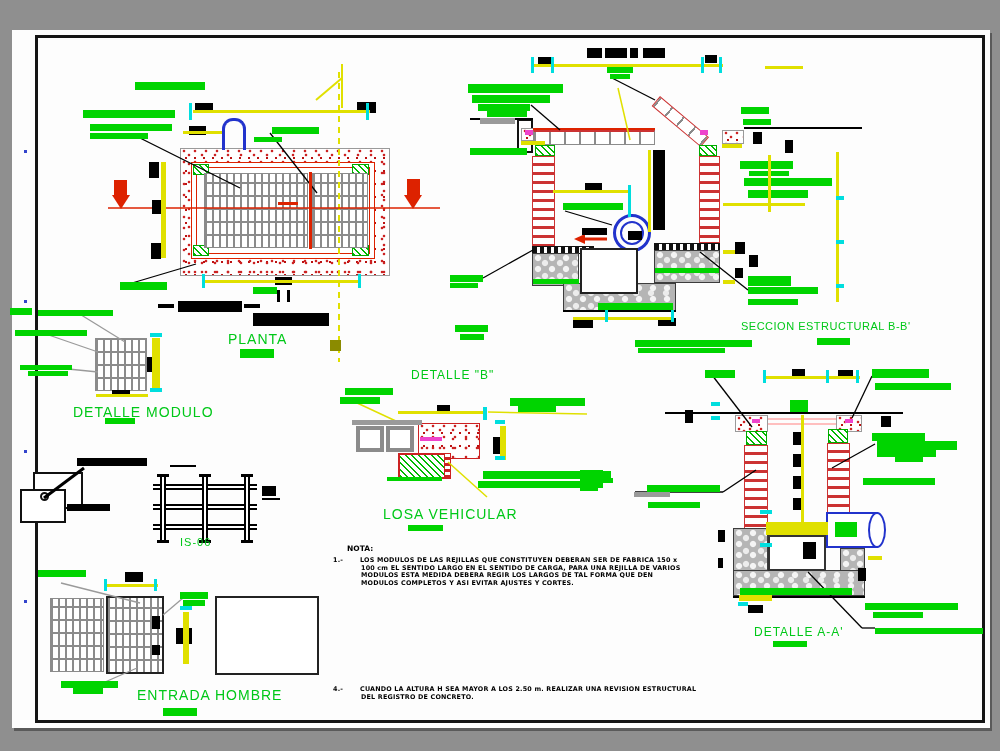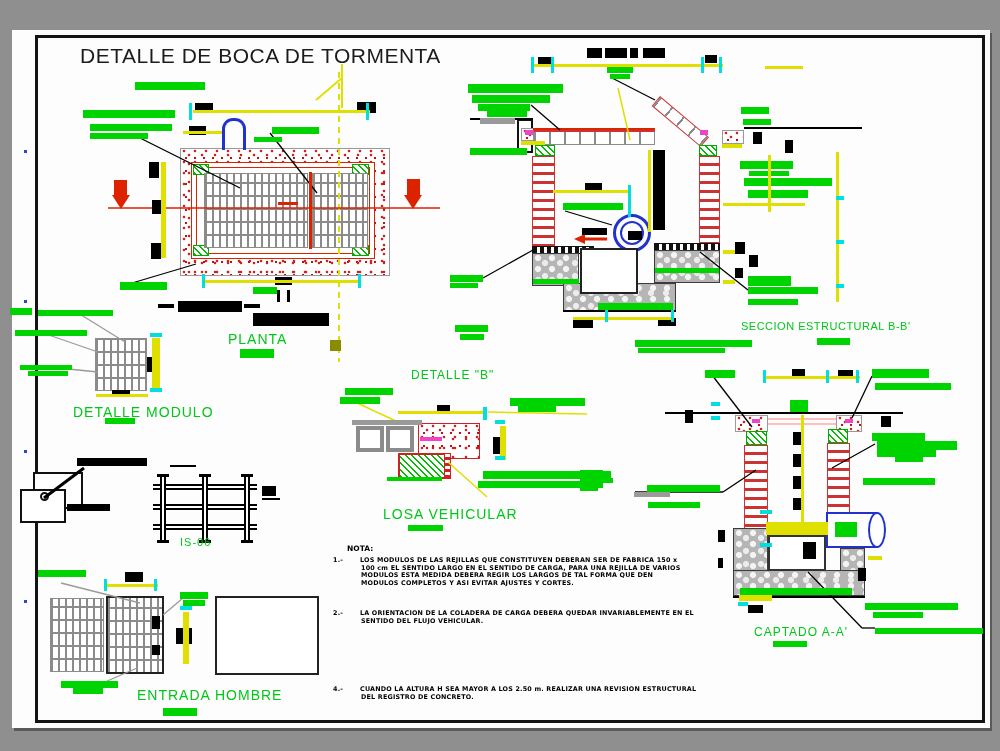"DETALLE DE BOCA DE TORMENTA" div.title { html: <div>DETALLE DE BOCA DE TORMENTA</div> -> none }
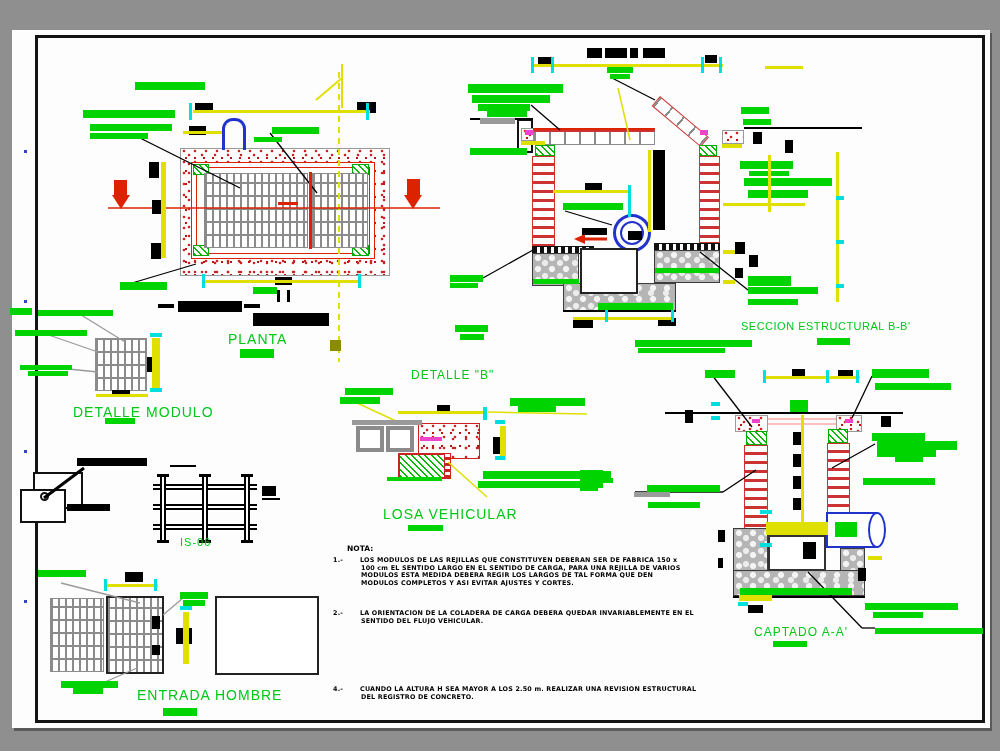"2.- LA ORIENTACION DE LA" div.notes { html: <div> <span>2.-</span><span>LA ORIENTACION DE LA COLADERA DE CARGA DEBERA QUEDAR INVARIABLEMENTE EN EL SENTIDO DEL FLUJO VEHICULAR.</span> </div> -> none }
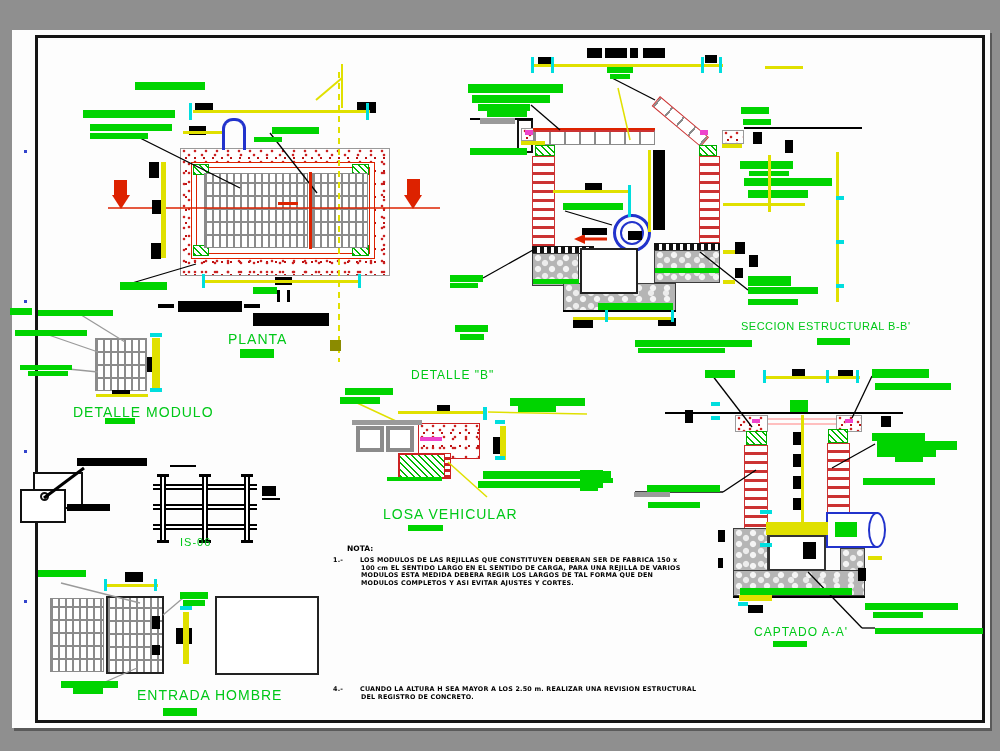"CAPTADO A-A'" div.glabel { text: CAPTADO -> DETALLE }
